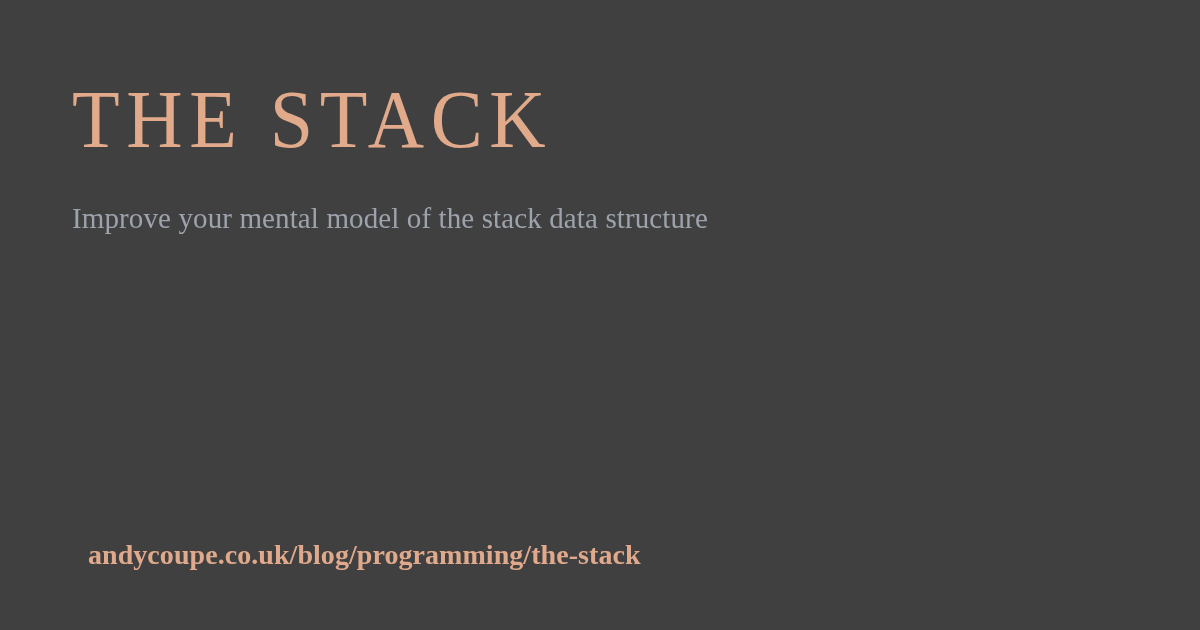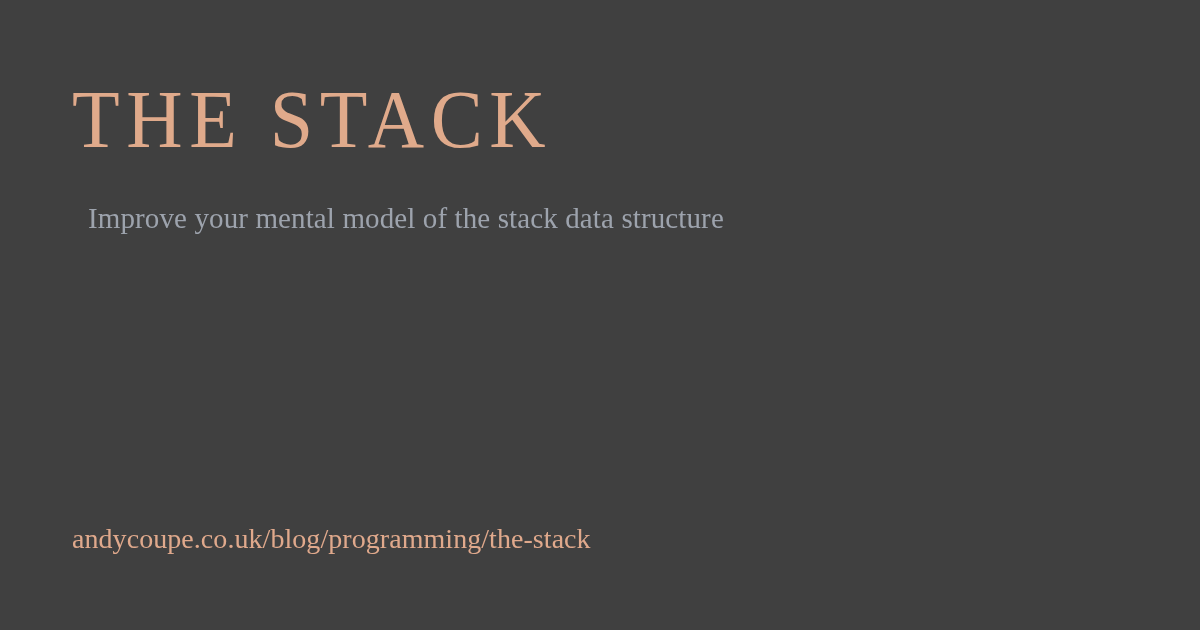"Improve your mental model of" .subtitle-block { left: 16px -> 0 }
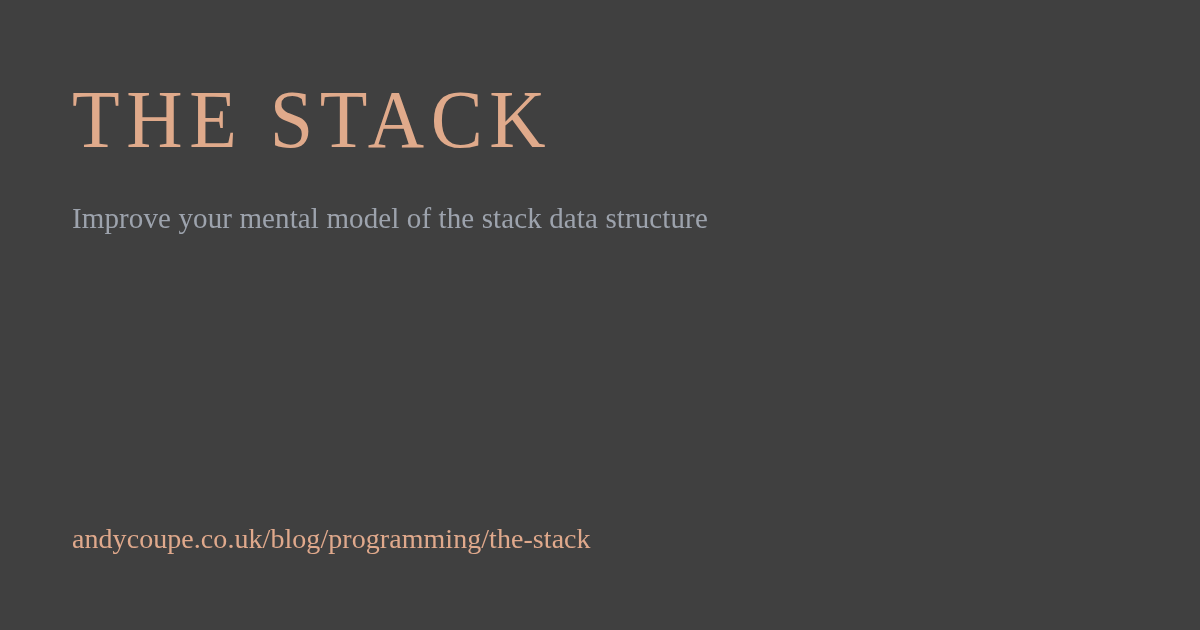"andycoupe.co.uk/blog/programming/the-sta" .og-url { font-weight: 400 -> 700; margin: 0 -> 16px }
